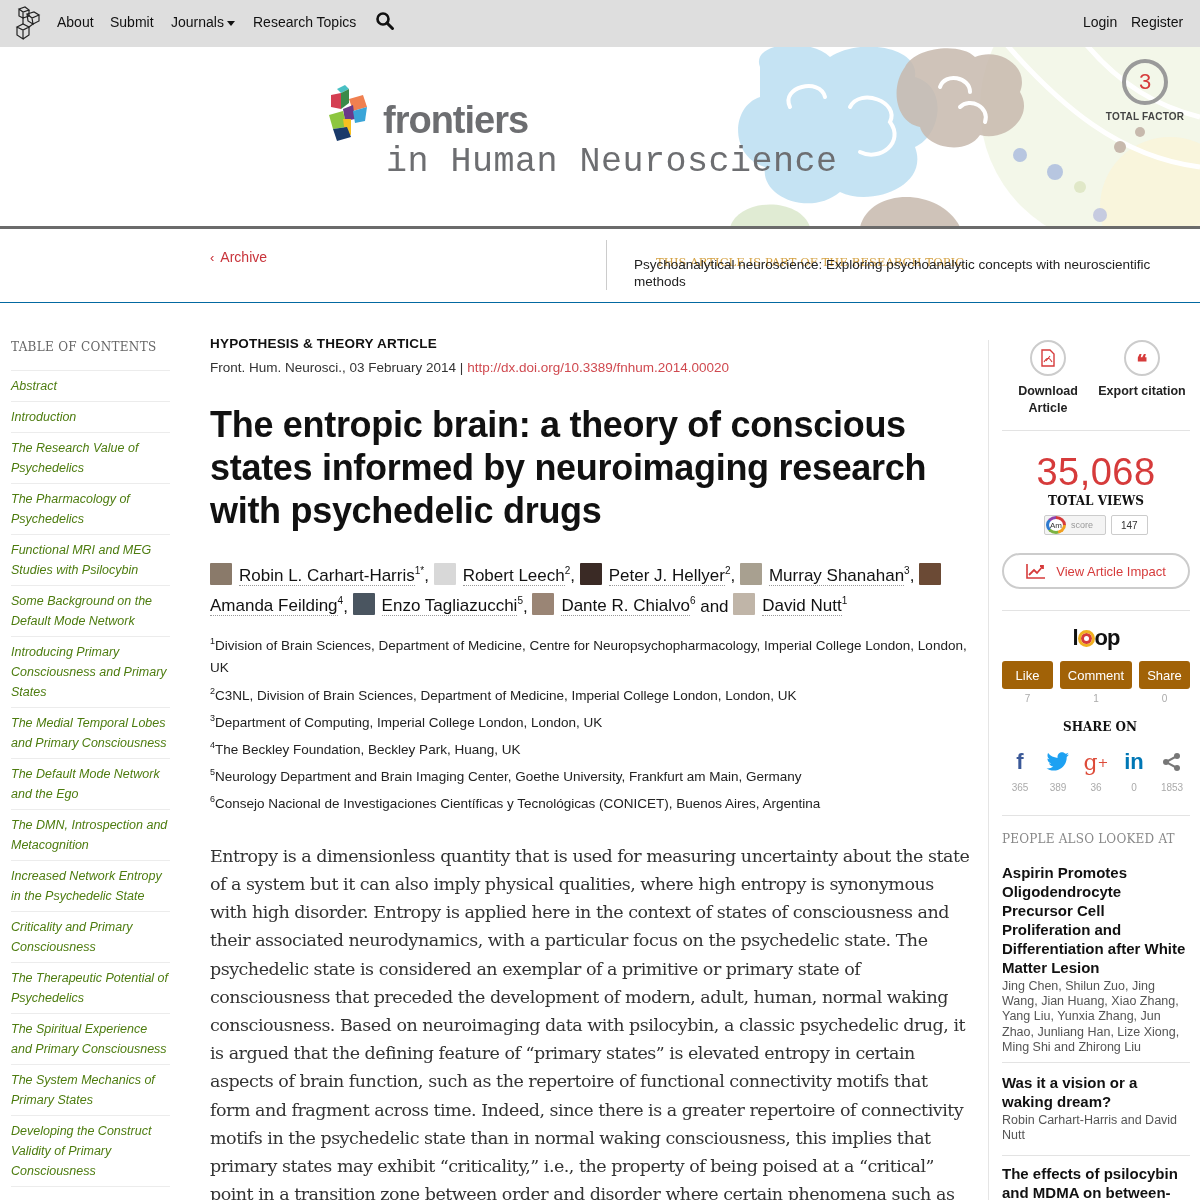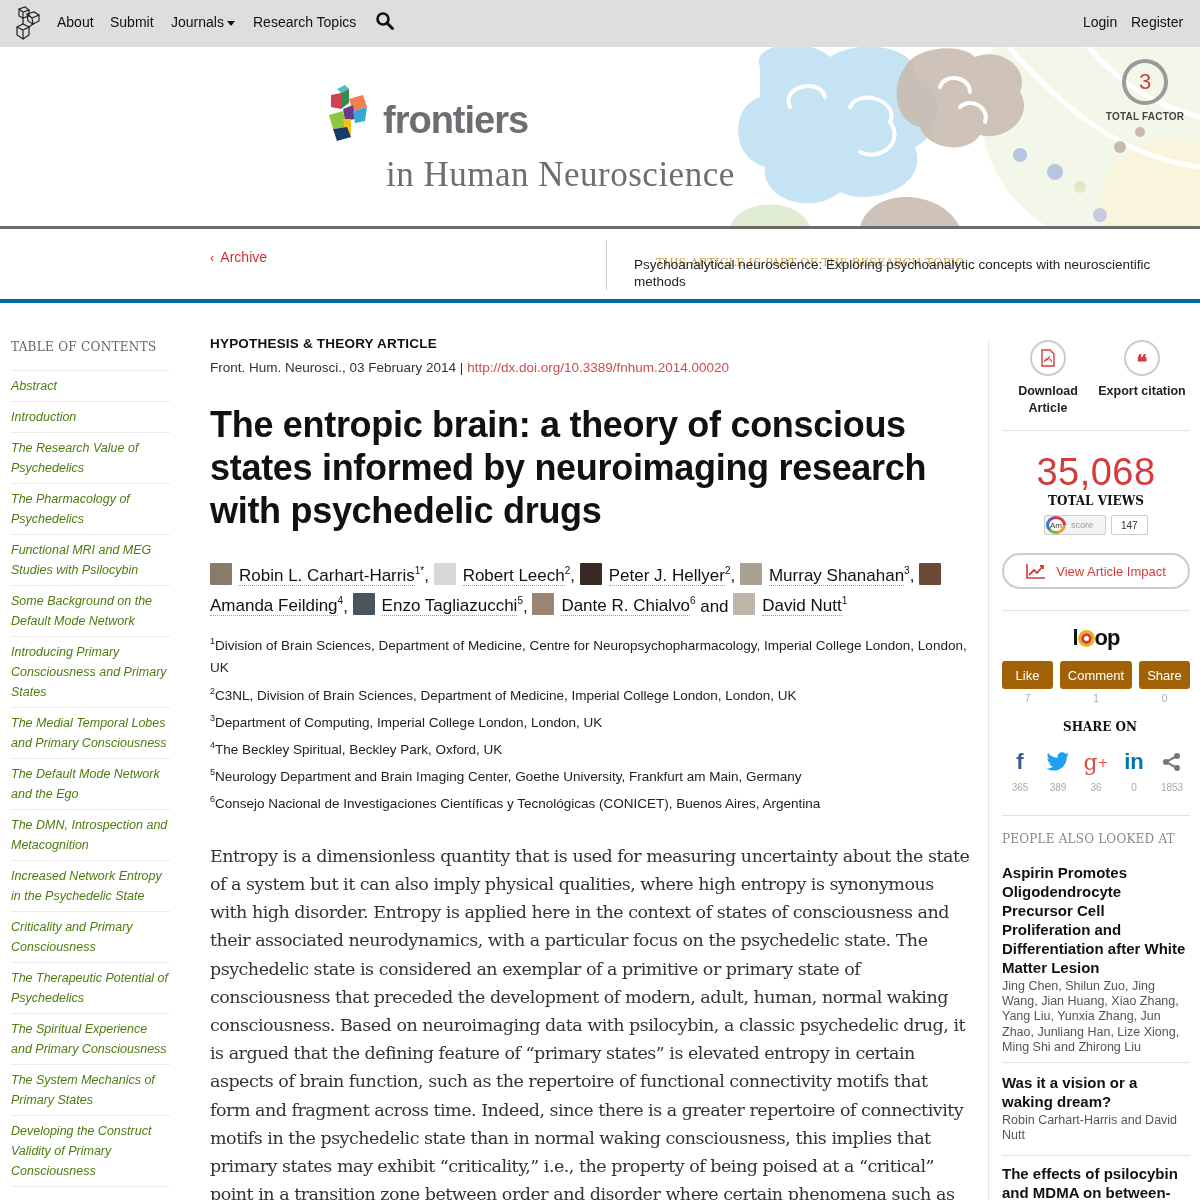"in Human Neuroscience" .brand-journal { font-family: Liberation Serif, serif -> Liberation Mono, monospace; top: 108px -> 95px }
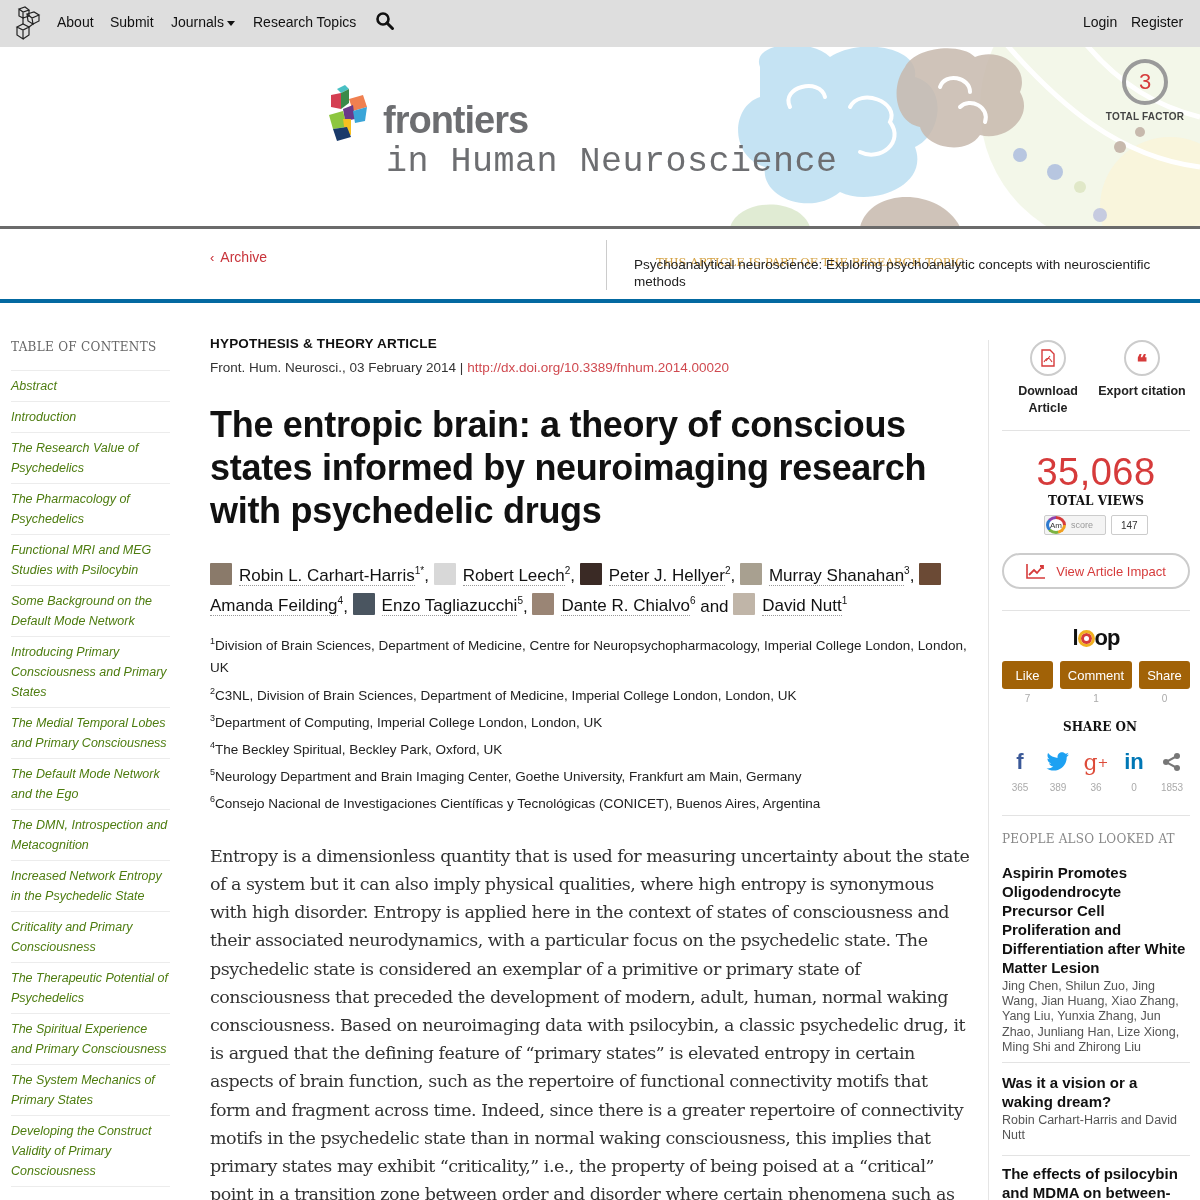"‹ Archive" .archive-bar { border-bottom: 4px solid #0369a1 -> 1px solid #0369a1 }
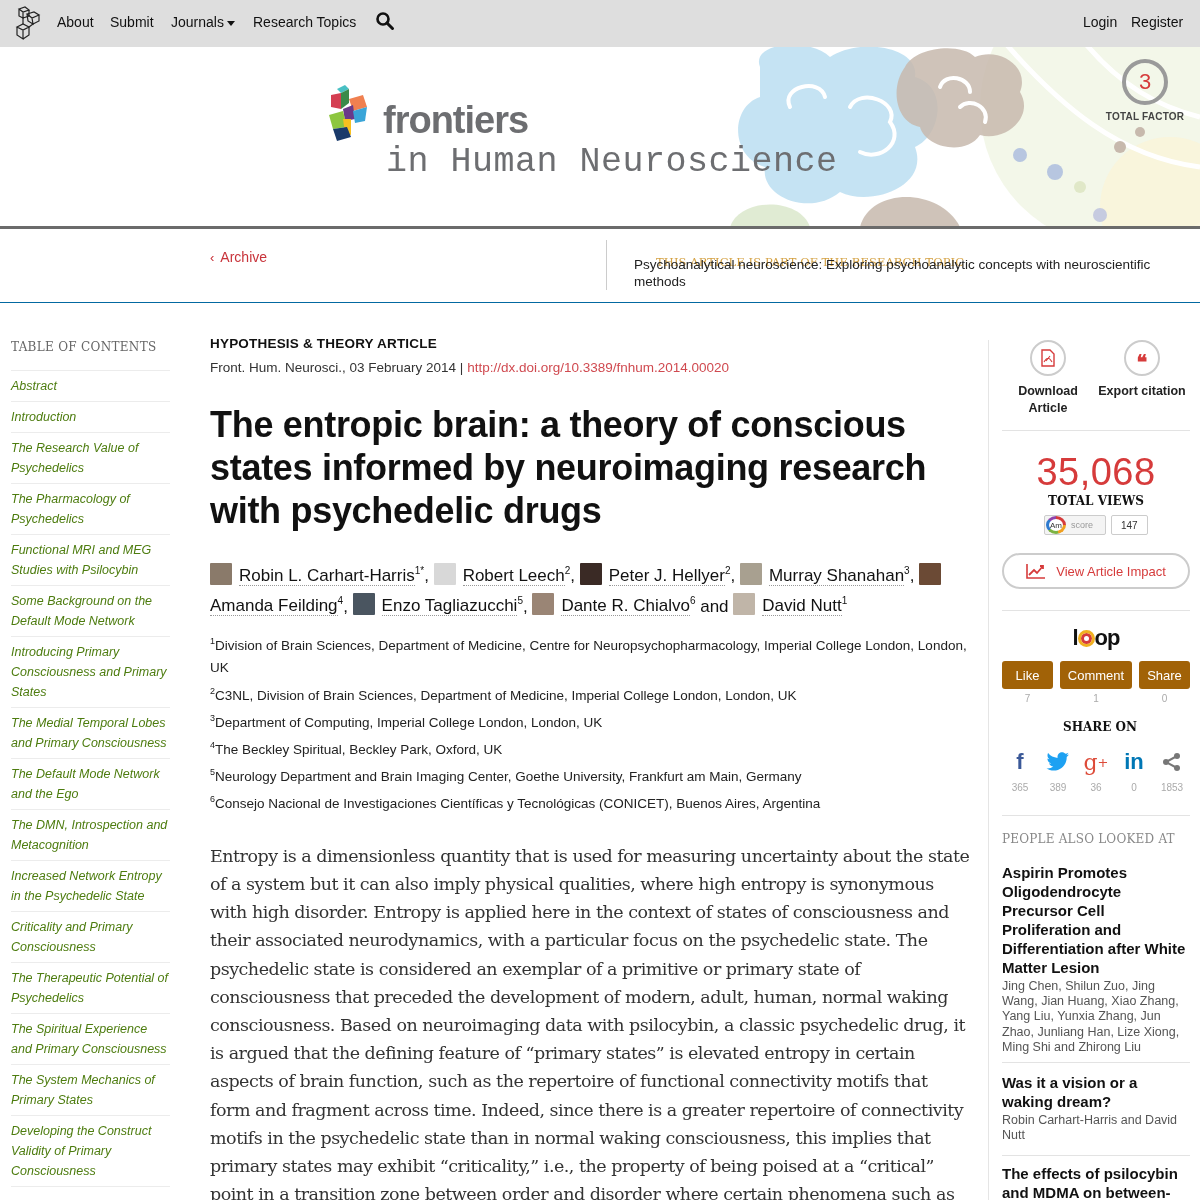"The Beckley Spiritual, Beckley Park," span { text: Spiritual, Beckley Park, Oxford -> Foundation, Beckley Park, Huang }
